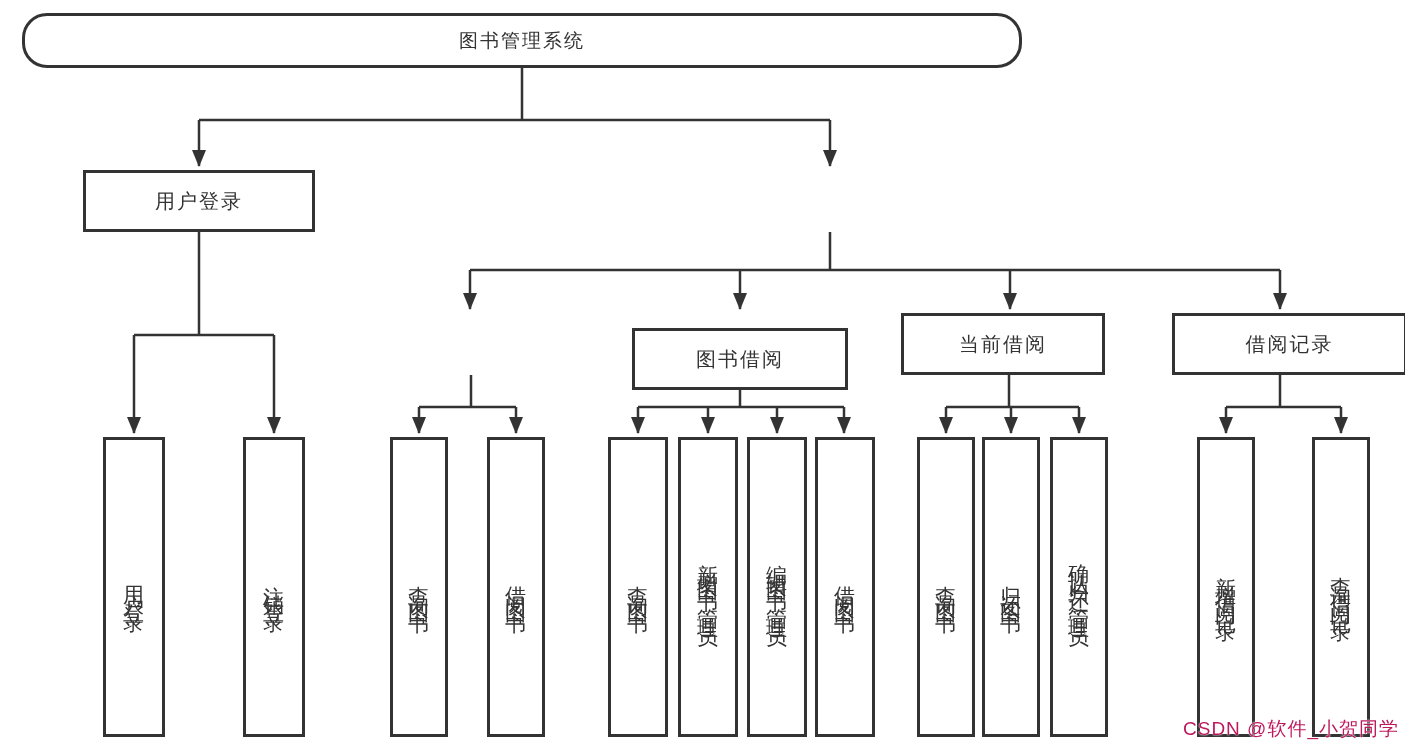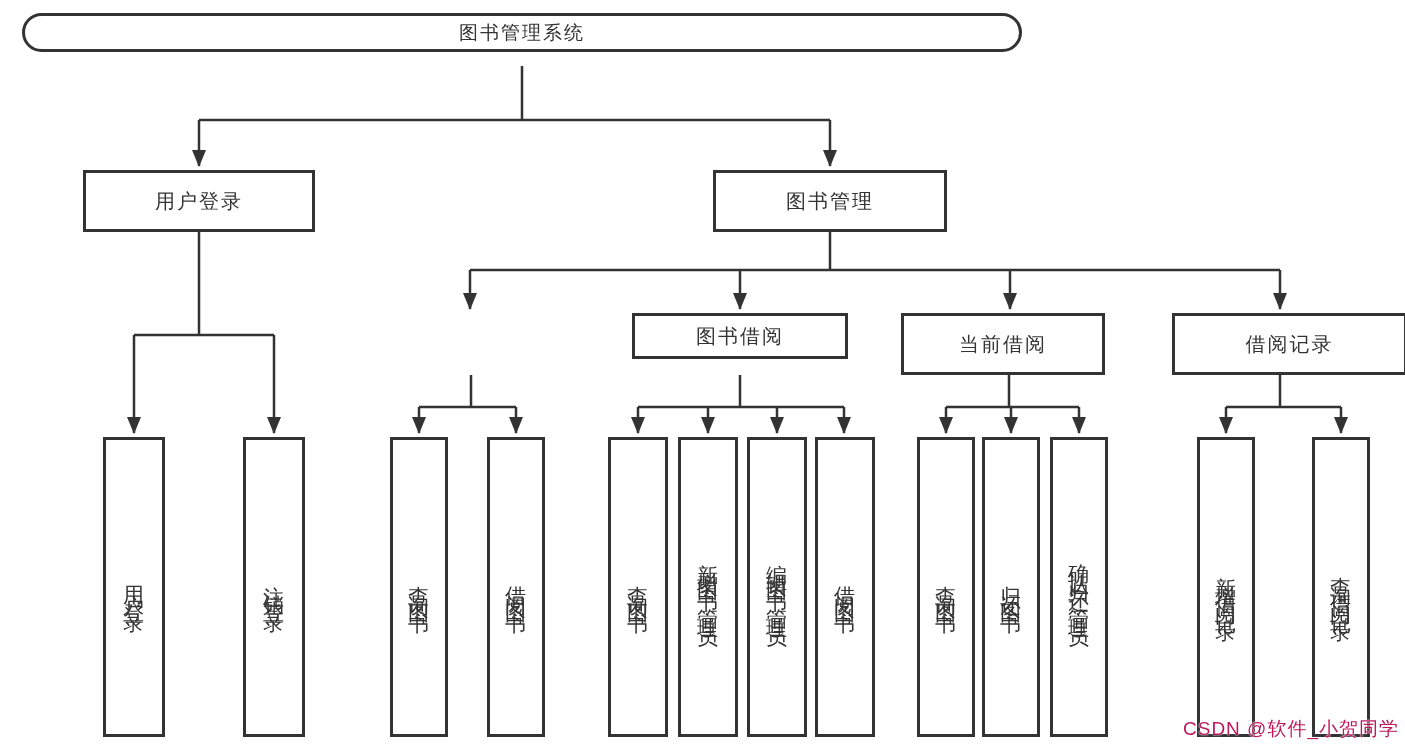"图书管理系统" div.node { height: 39px -> 55px }
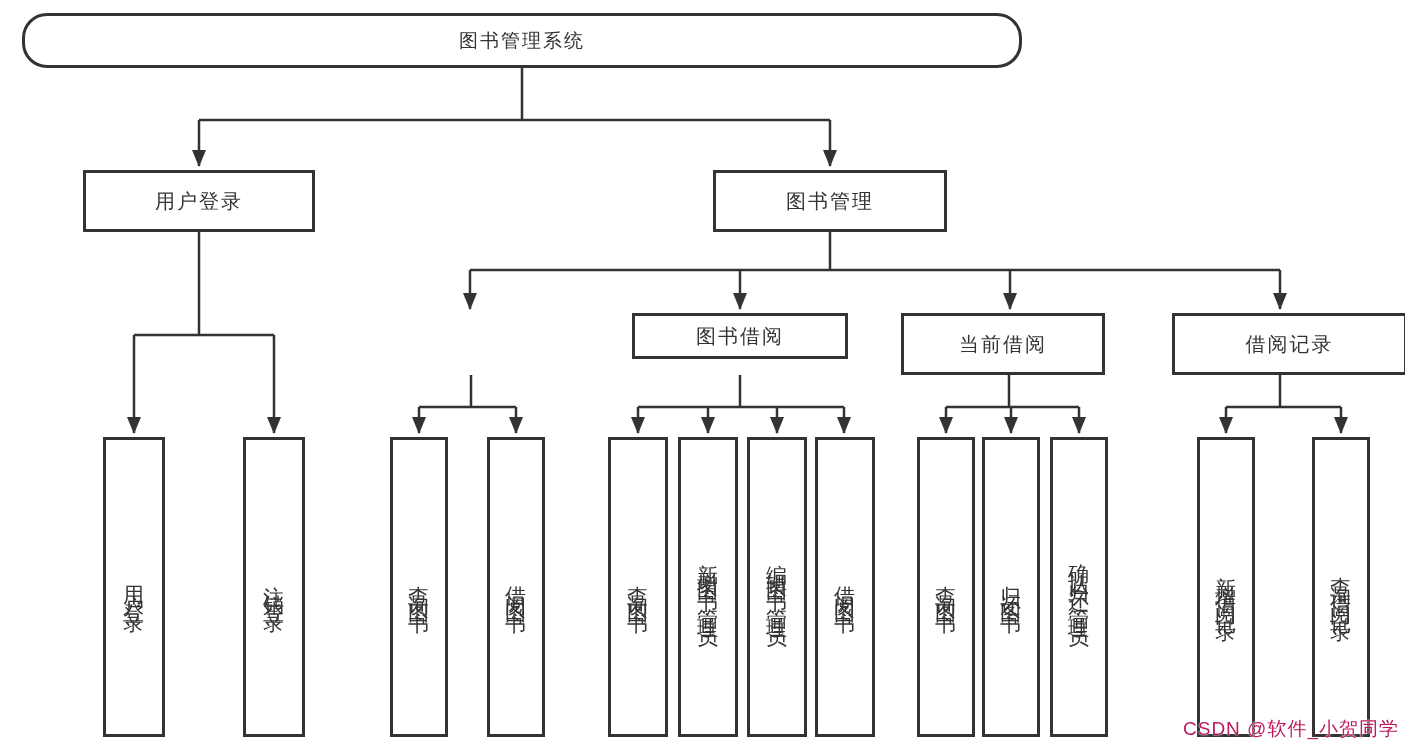"图书管理" div.node { html: <div> <span>图书管理</span> </div> -> none }
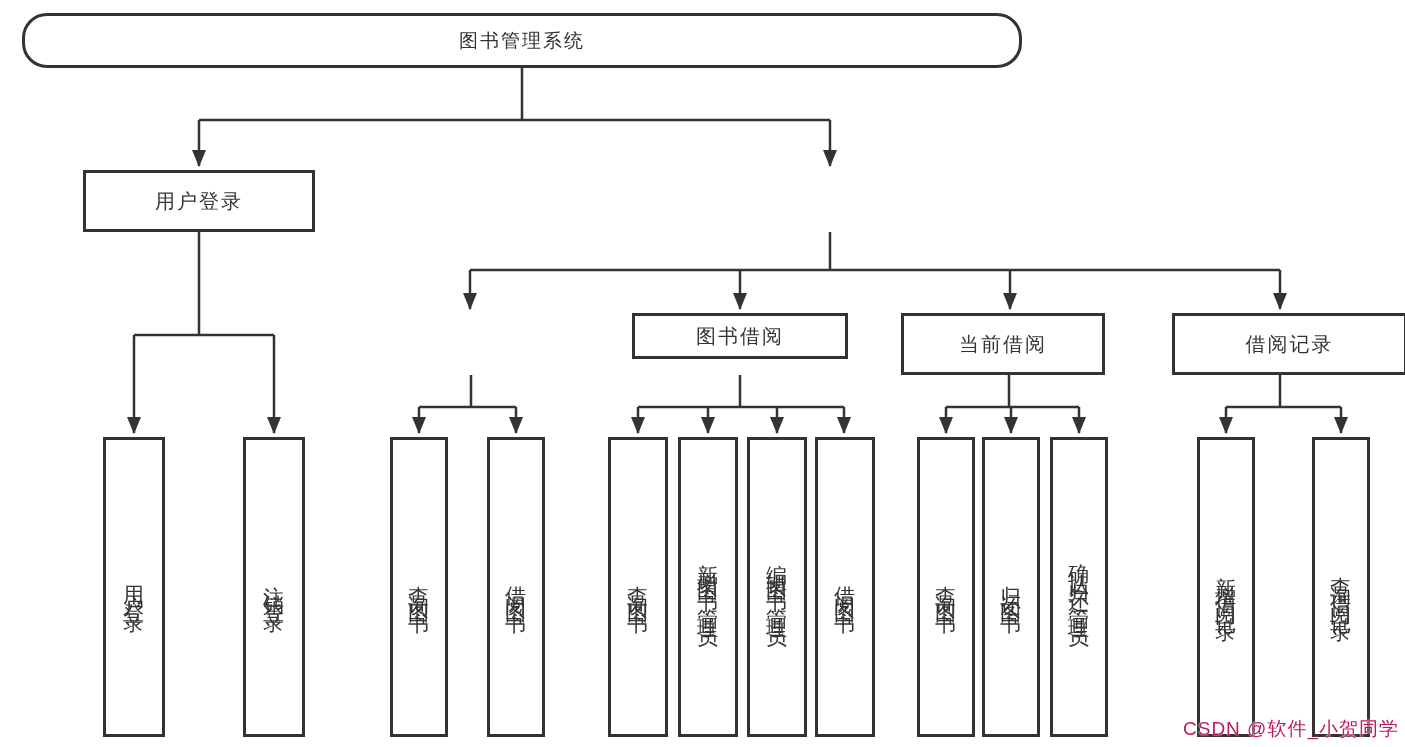"图书借阅" div.node { height: 46px -> 62px; top: 313px -> 328px }
